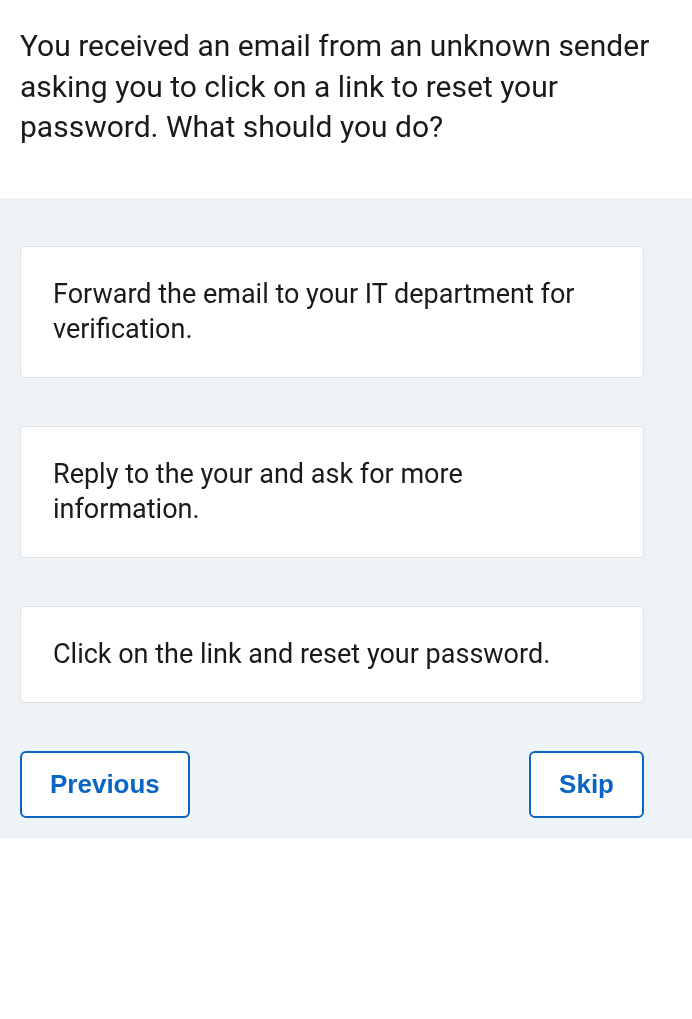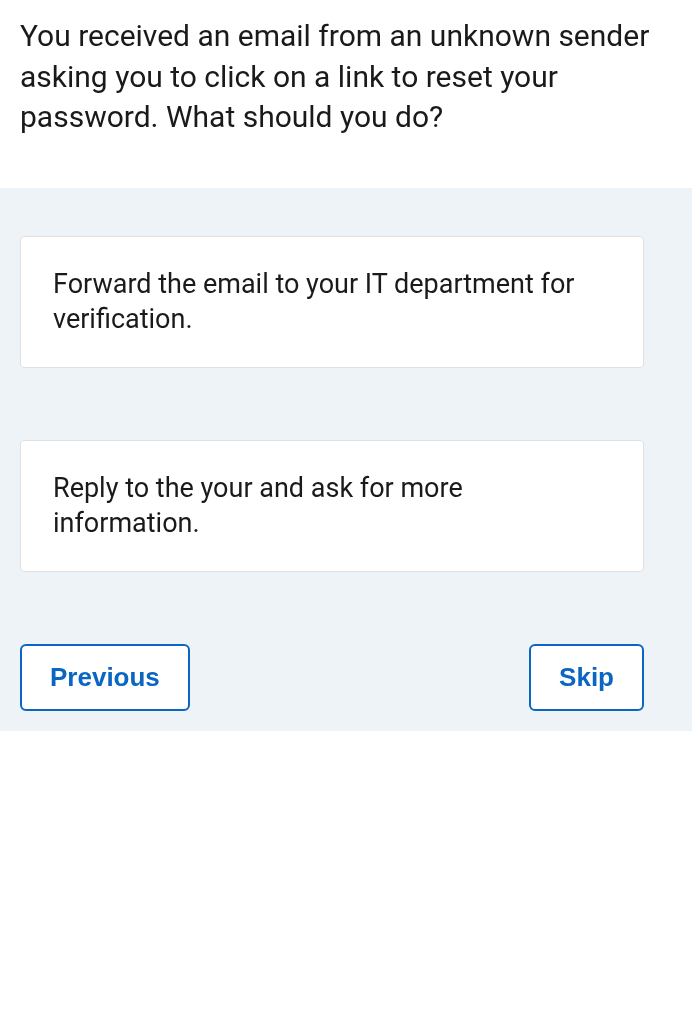"You received an email from" .question-section { padding: 16px 20px 50px 20px -> 26px 20px 50px 20px }
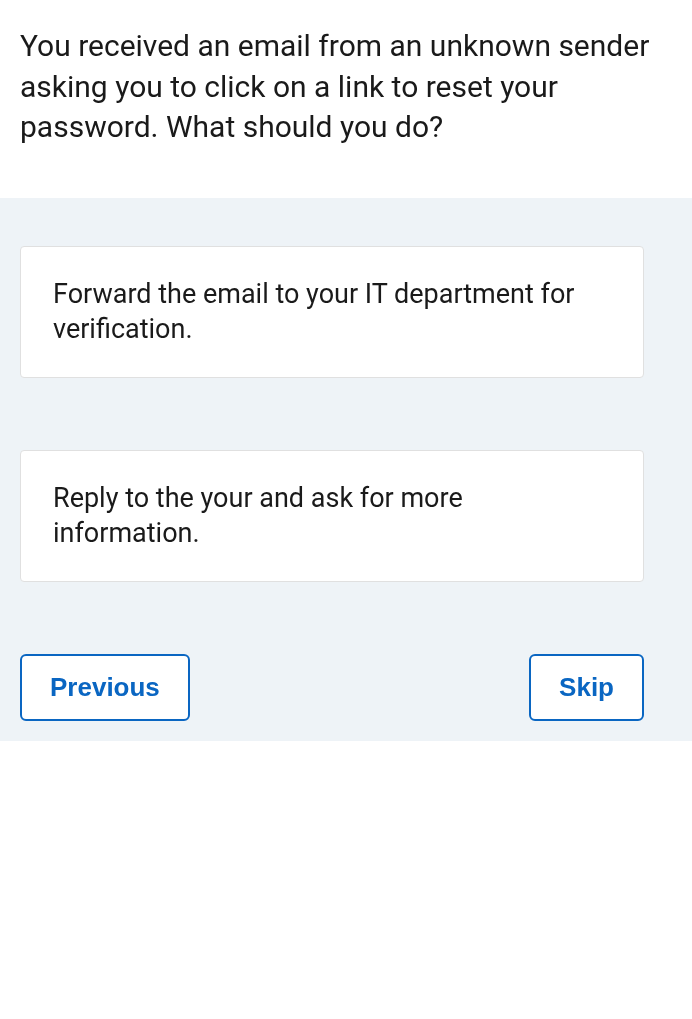"Forward the email to your" .answer-option { margin-bottom: 72px -> 48px }
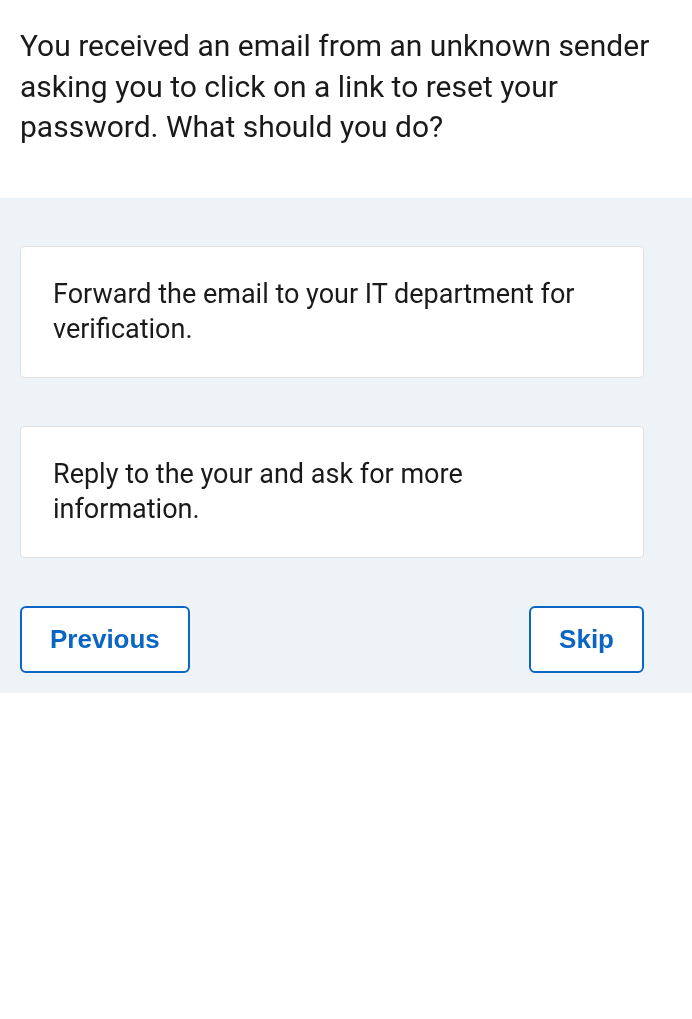"Click on the link and" div.answer-option { html: none -> <div>Click on the link and reset your password.</div> }
